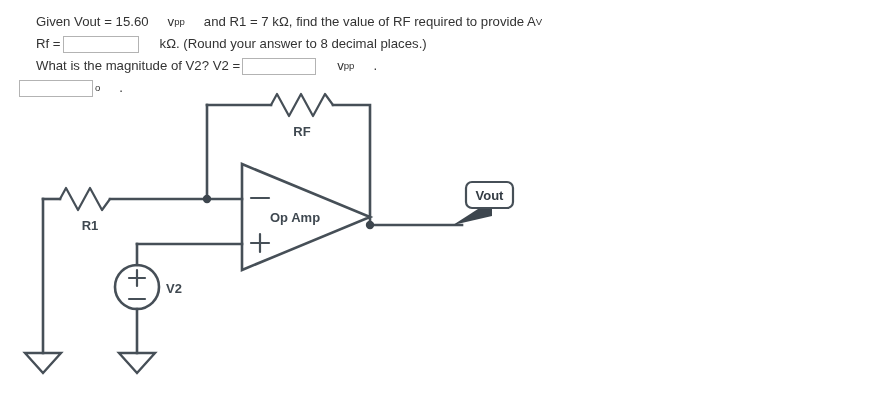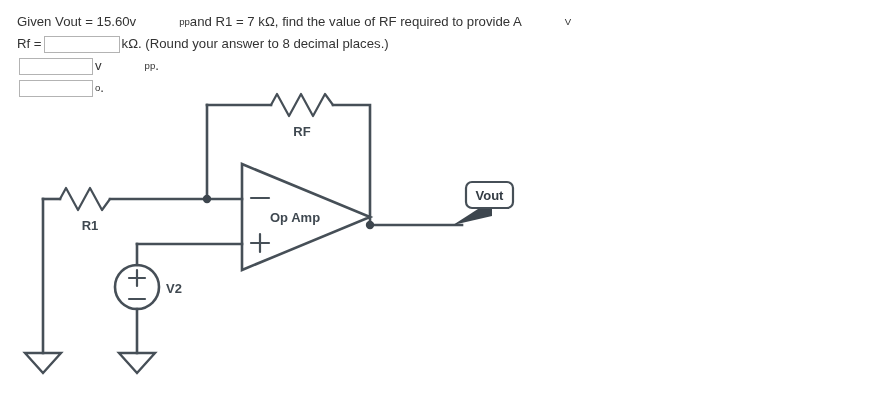"Given Vout = 15.60" .q-line .txt { margin-left: none -> 19px }
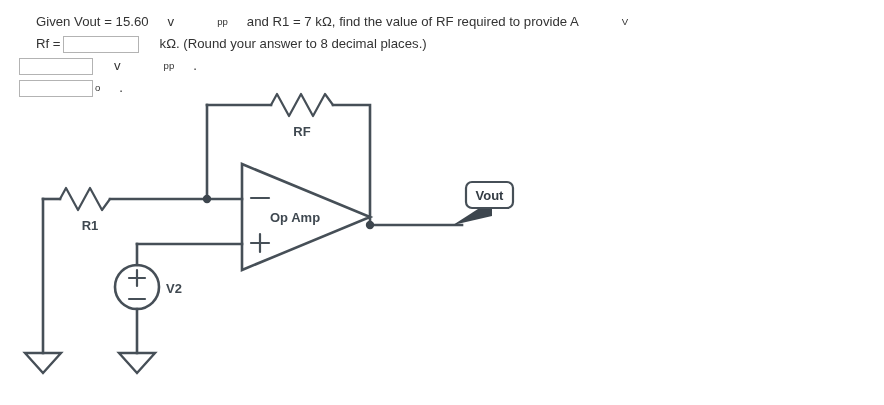"pp" sub.vsub { margin-left: 43px -> none }
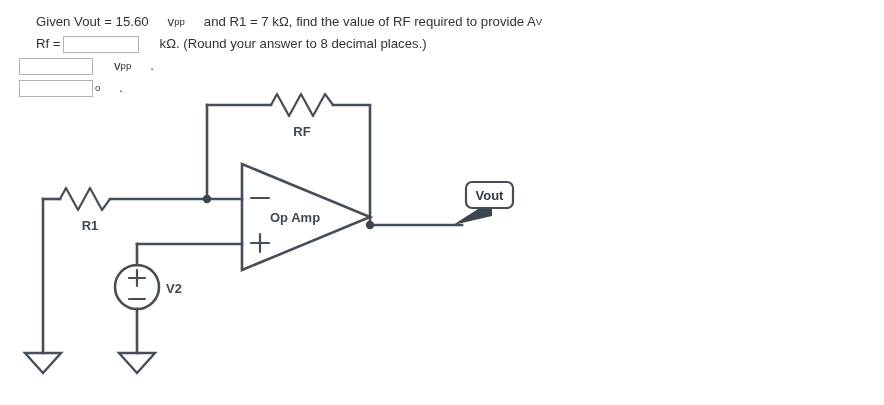"What is the magnitude of" span.txt { html: none -> <span>What is the magnitude of V2? V2 =</span> }
